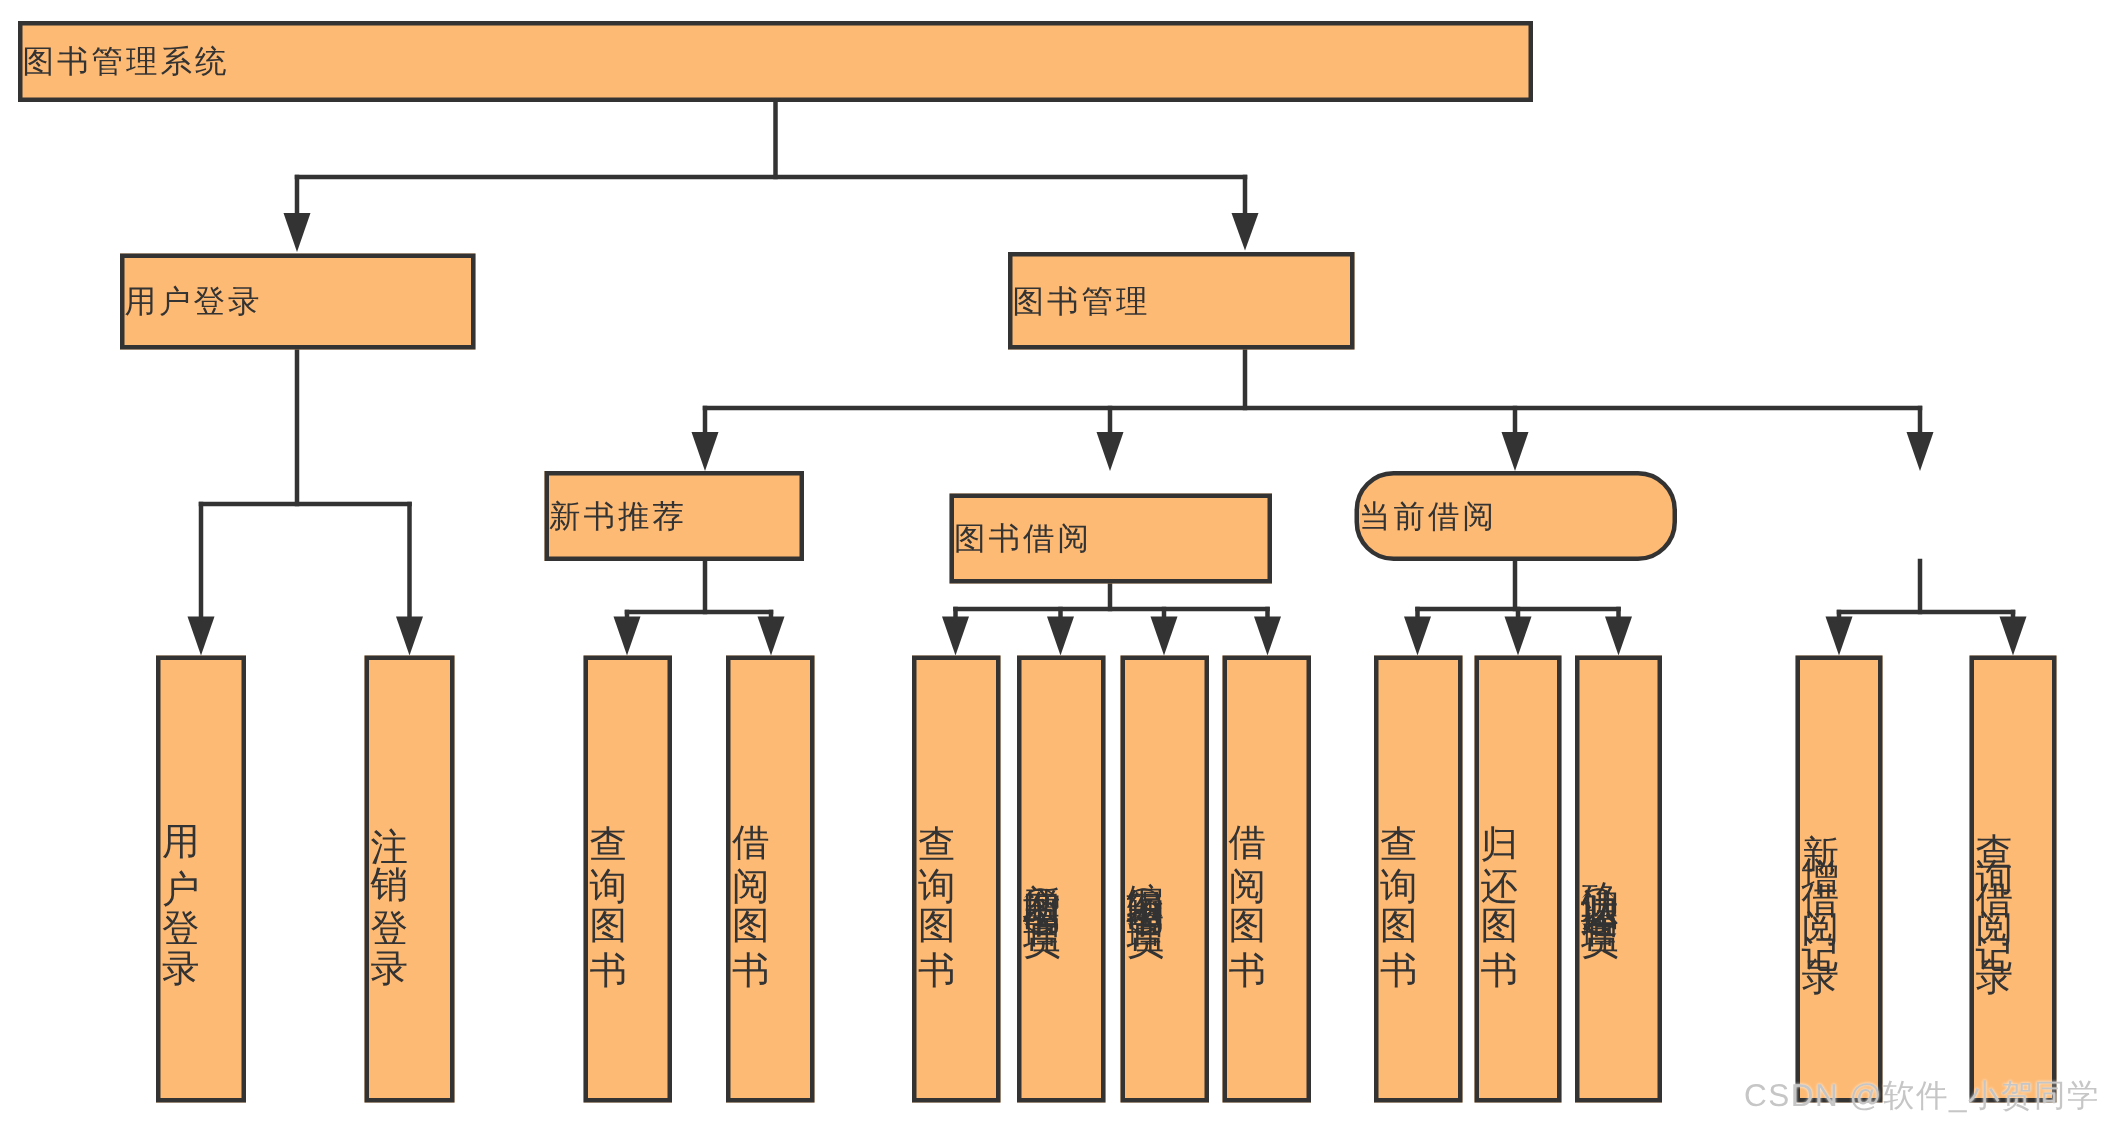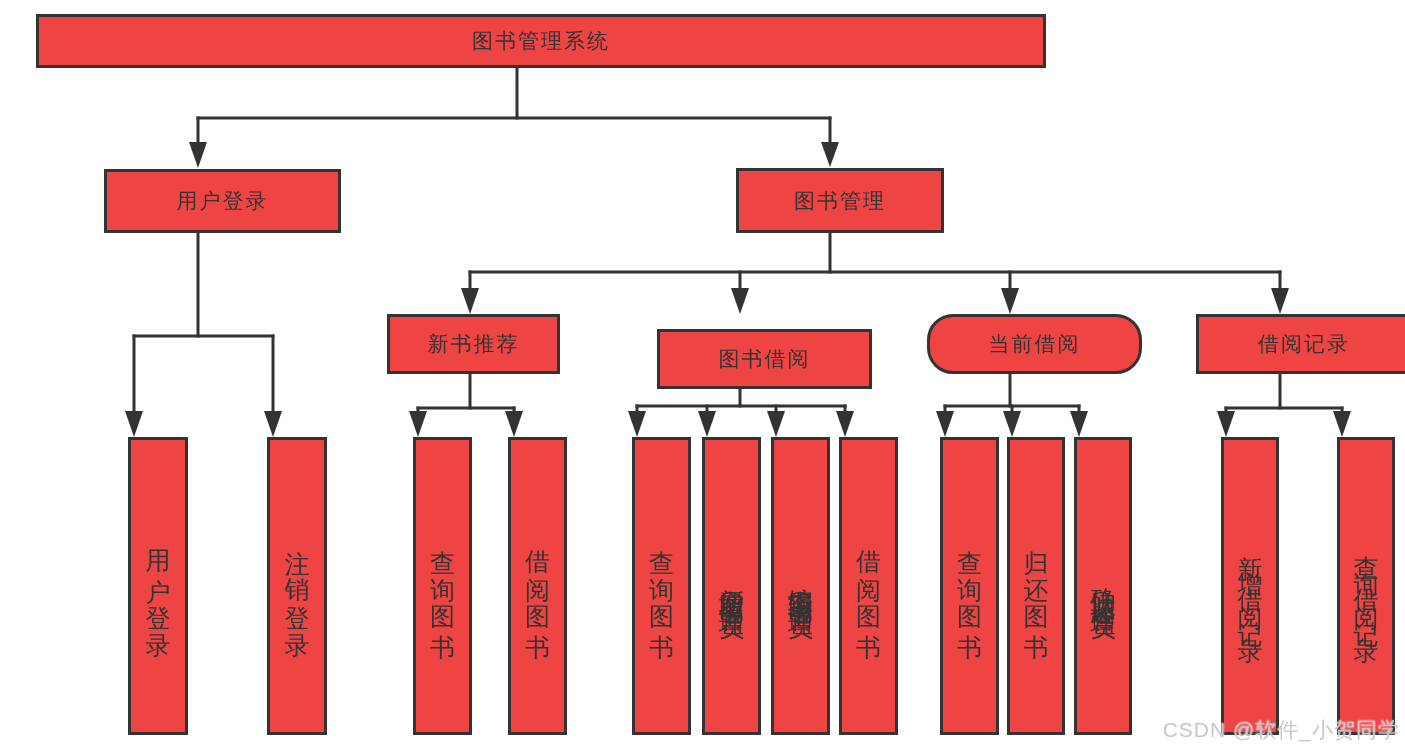"图书管理系统" .node { background: #ef4444 -> #fdba74; justify-content: center -> none; margin-left: 24px -> none }
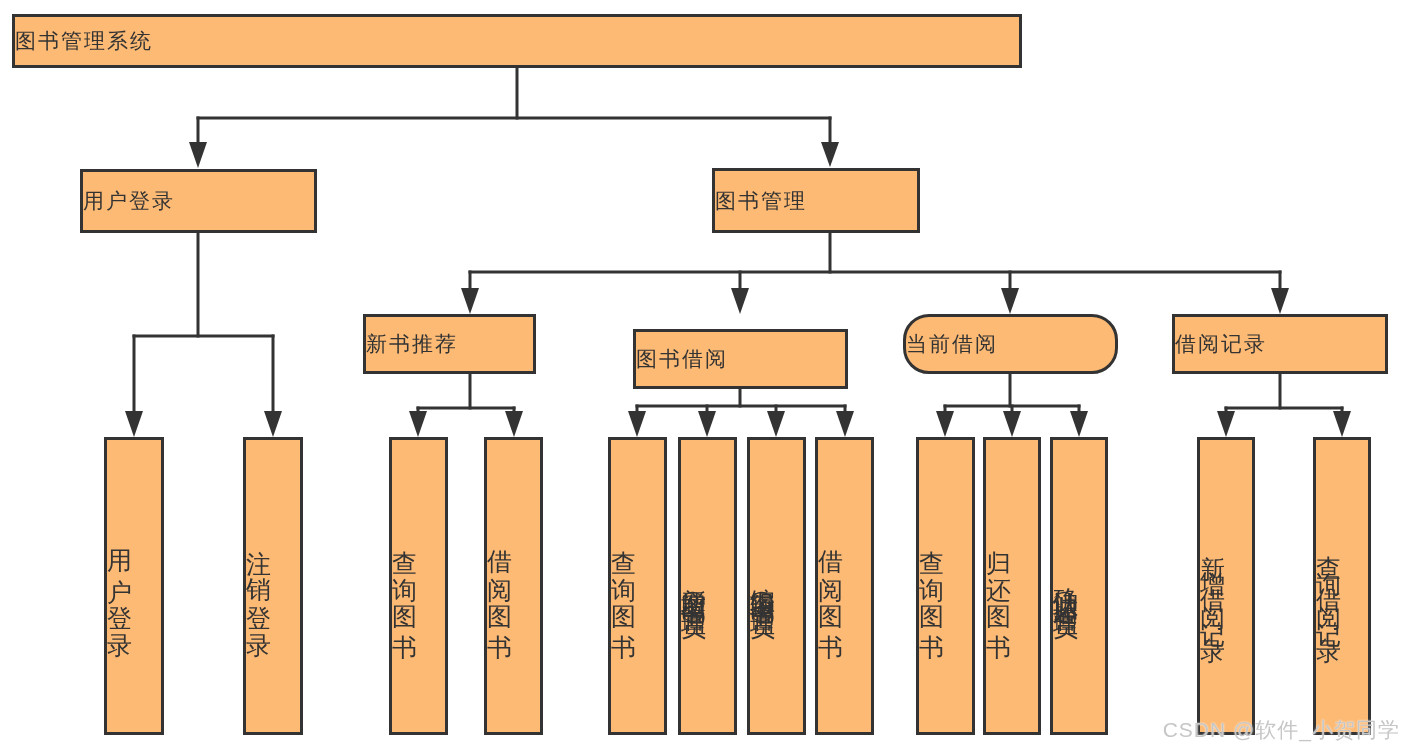"图书管理" .l1b { left: 712px -> 672px; width: 208px -> 231px }
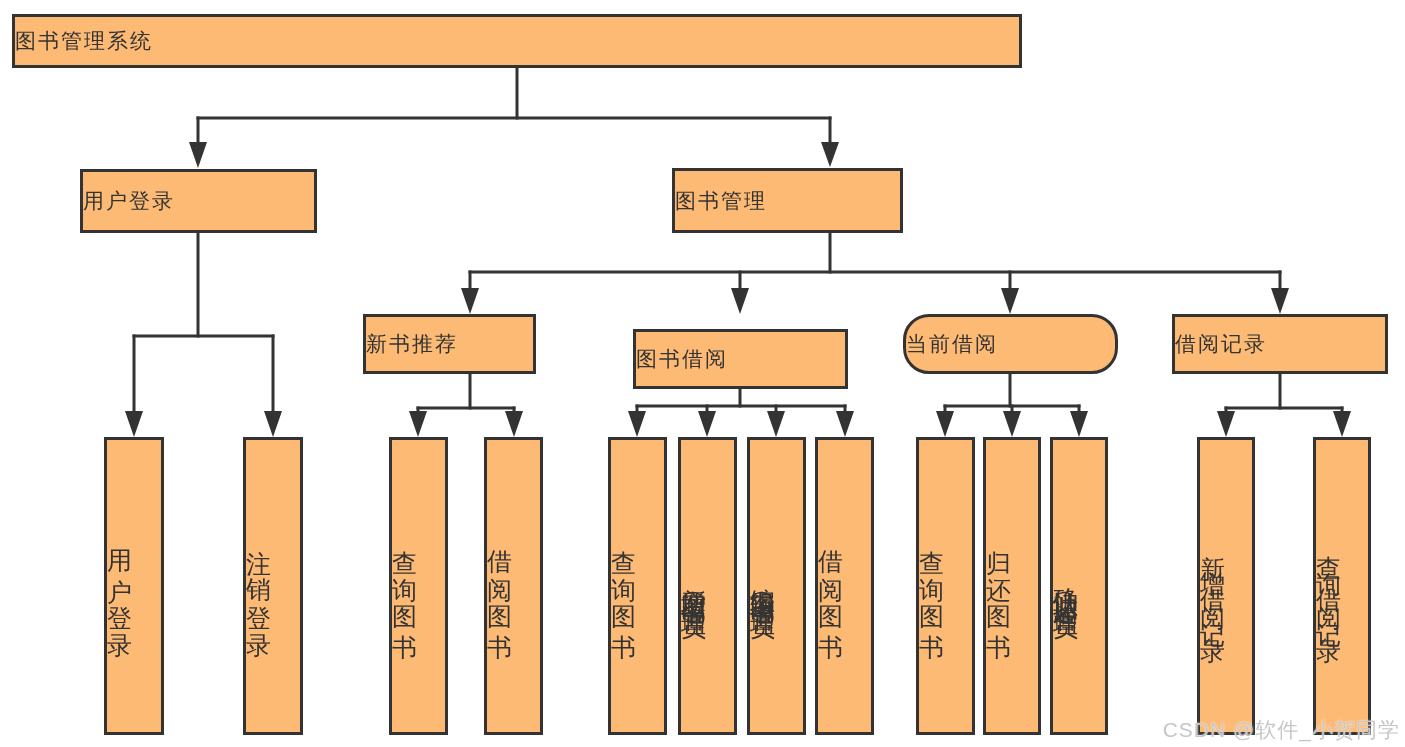"借阅记录" div.node { html: <div> <span>借阅记录</span> </div> -> none }
